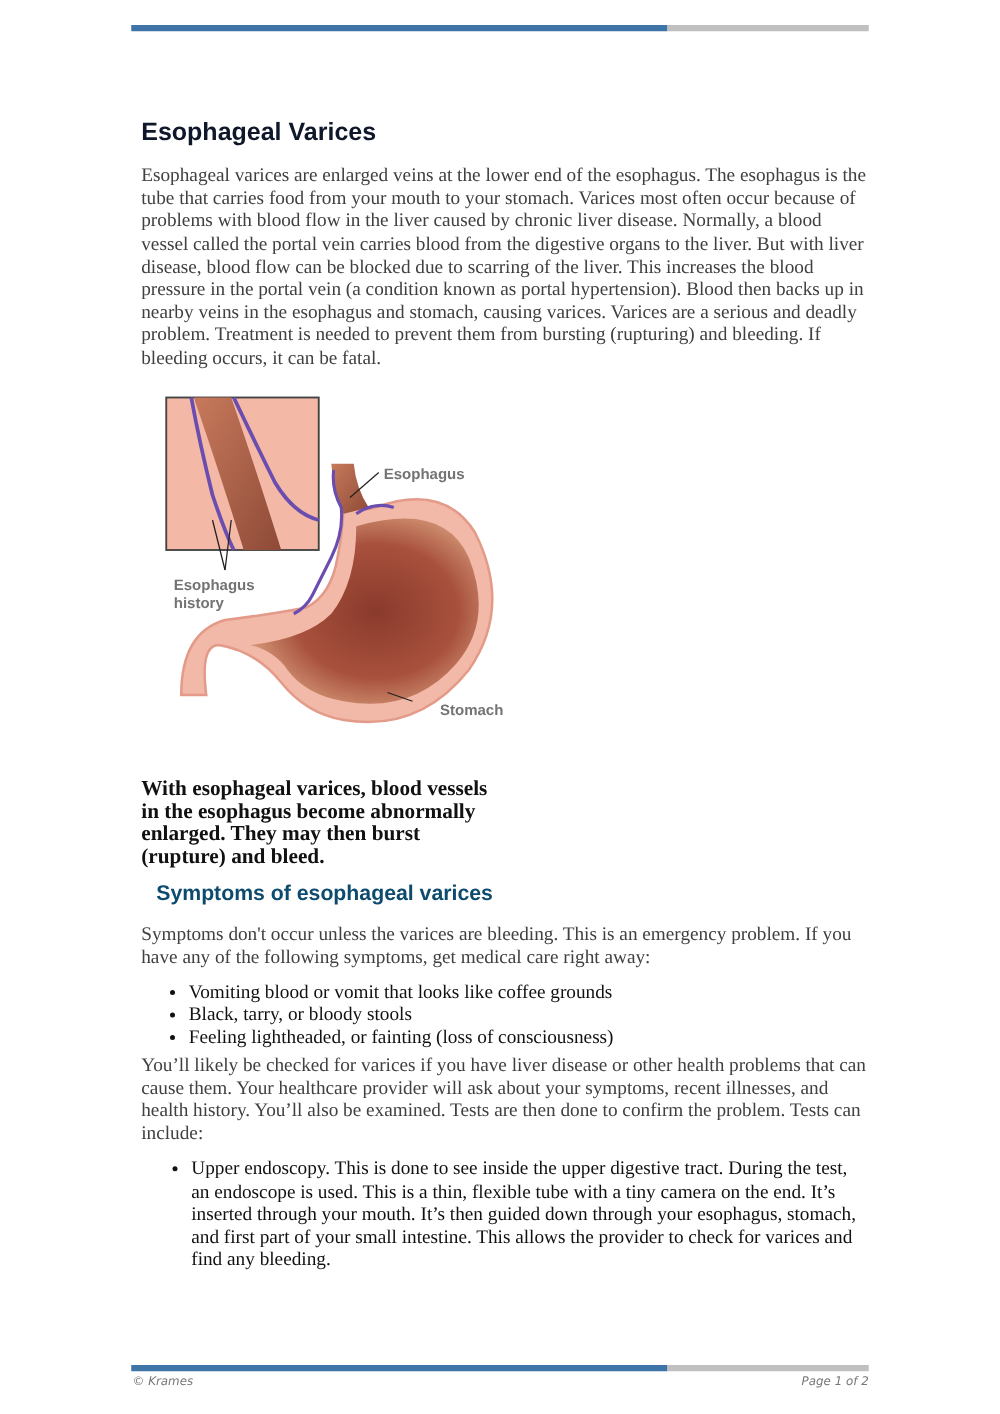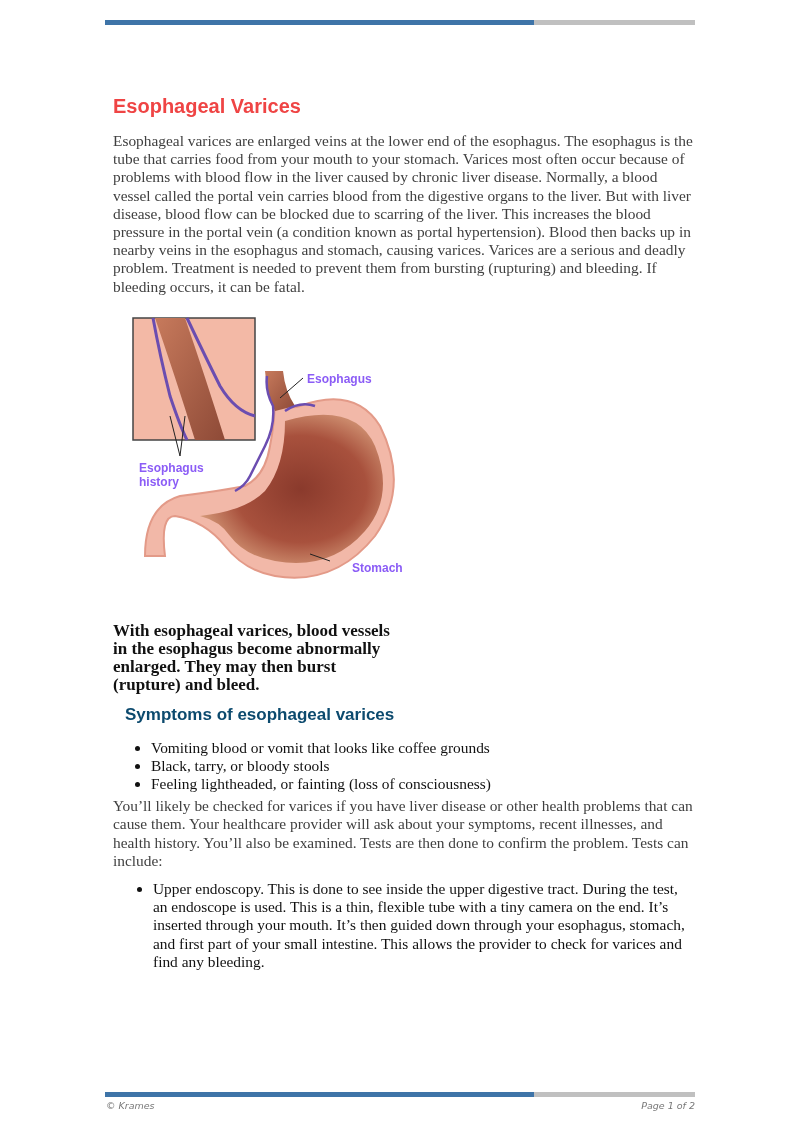"Esophageal Varices" h1 { color: #ef4444 -> #0f172a }
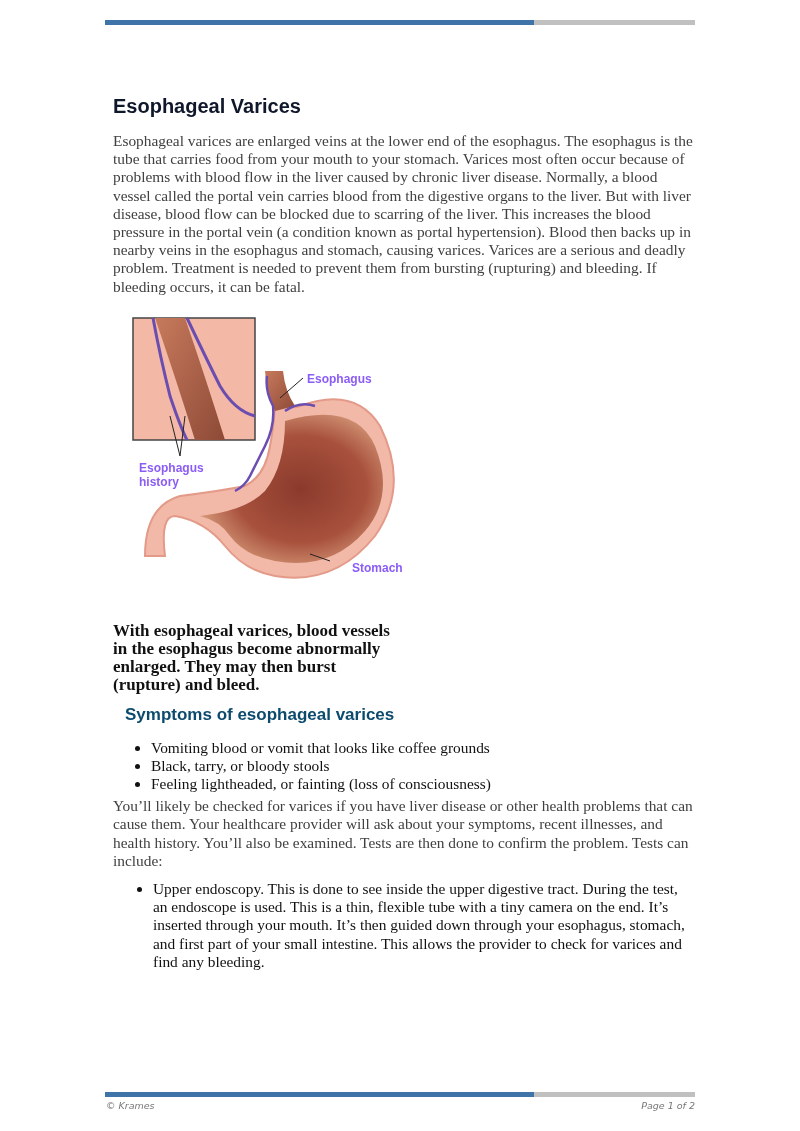"Esophagus" .fig-label { color: #8b5cf6 -> #737373 }
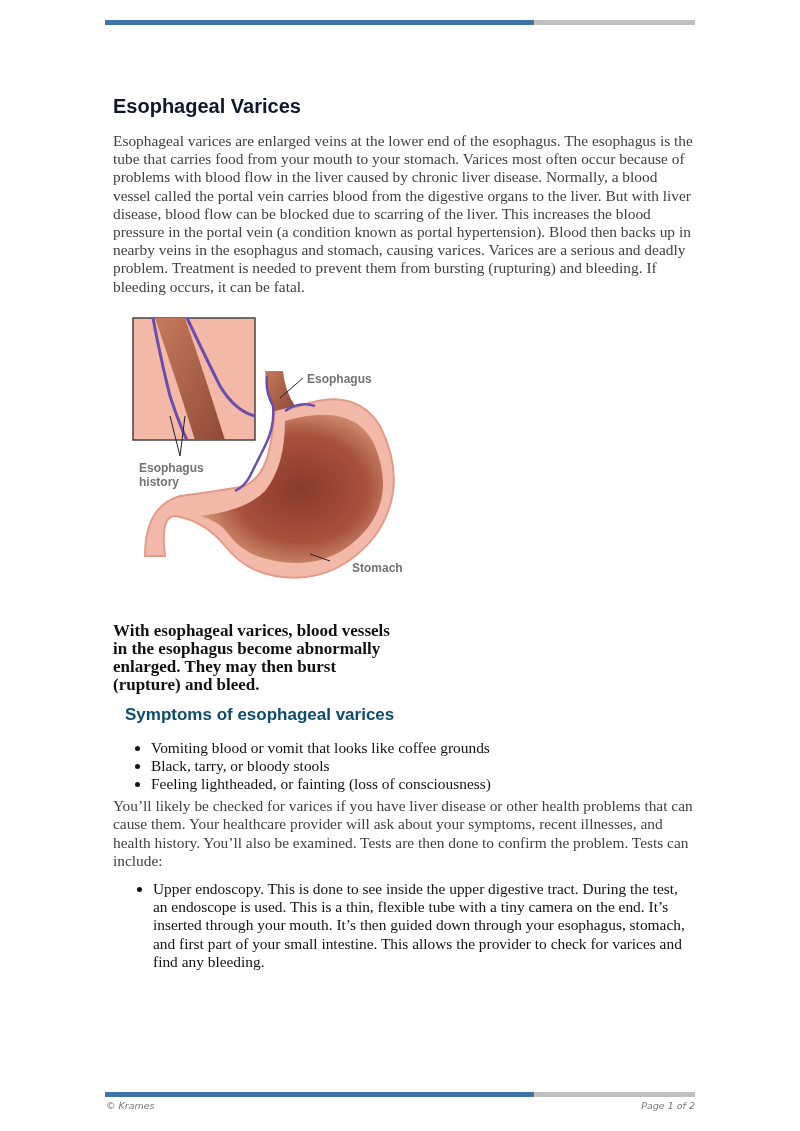"Symptoms don't occur unless the" p { html: none -> <p>Symptoms don't occur unless the varices are bleeding. This is an emergency problem. If you have any of the following symptoms, get medical care right away:</p> }
